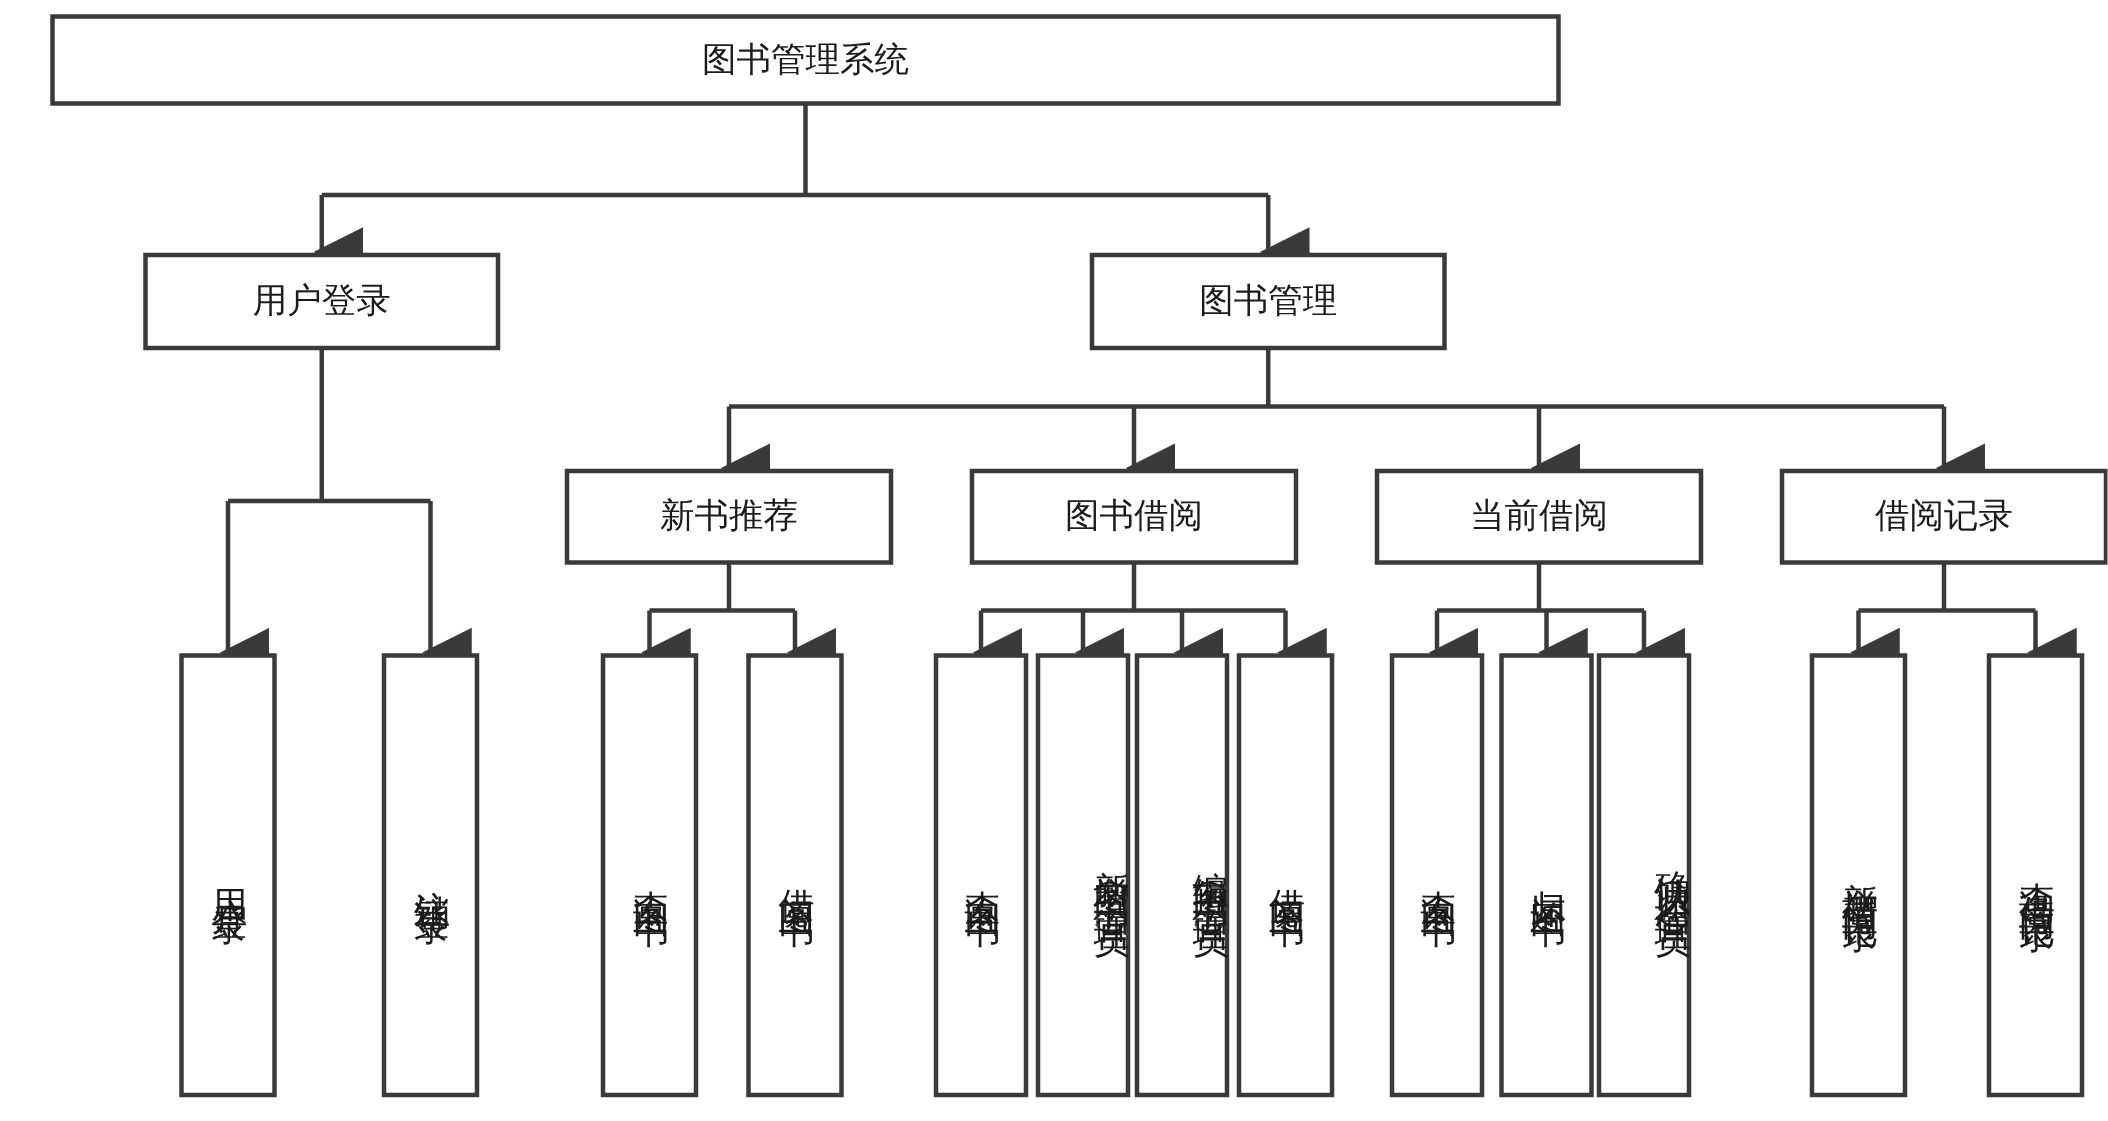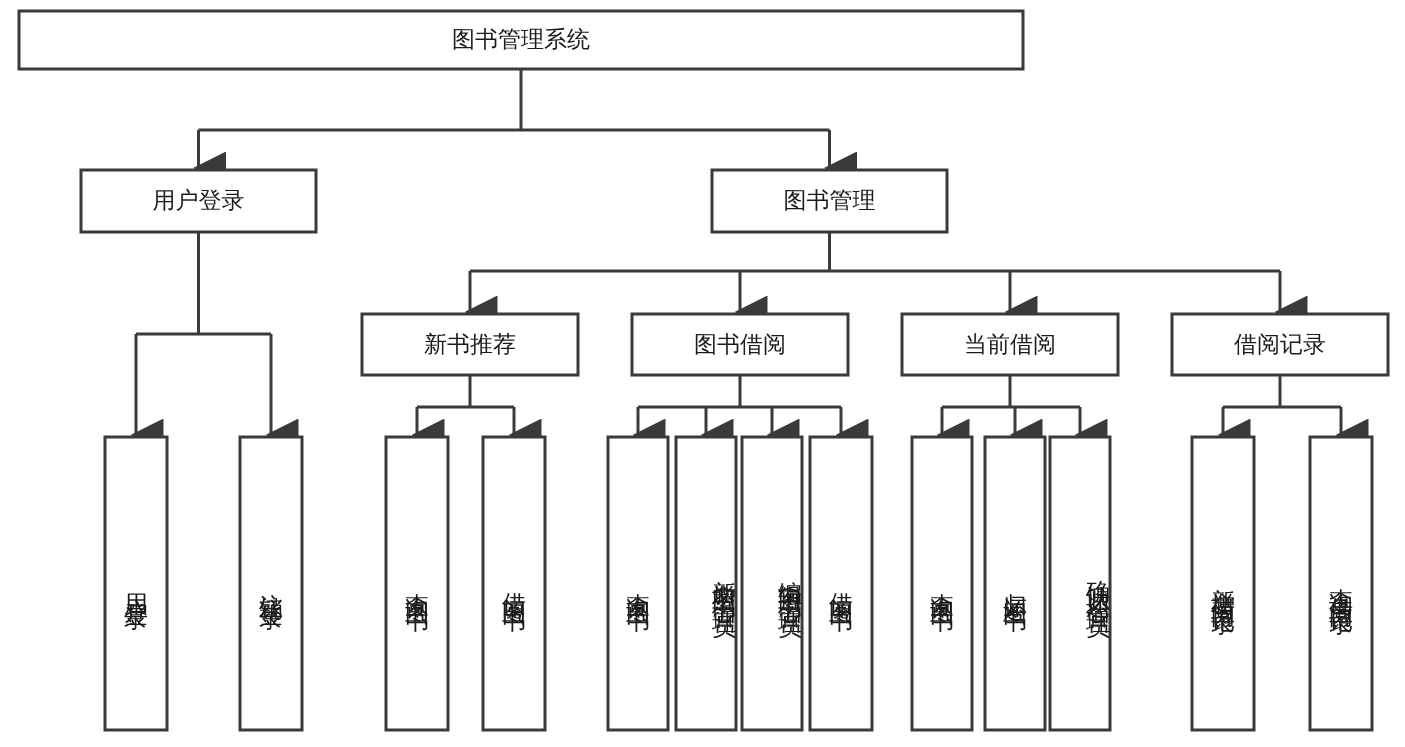"图书管理系统" #diagram-root { left: 0 -> 16px }
